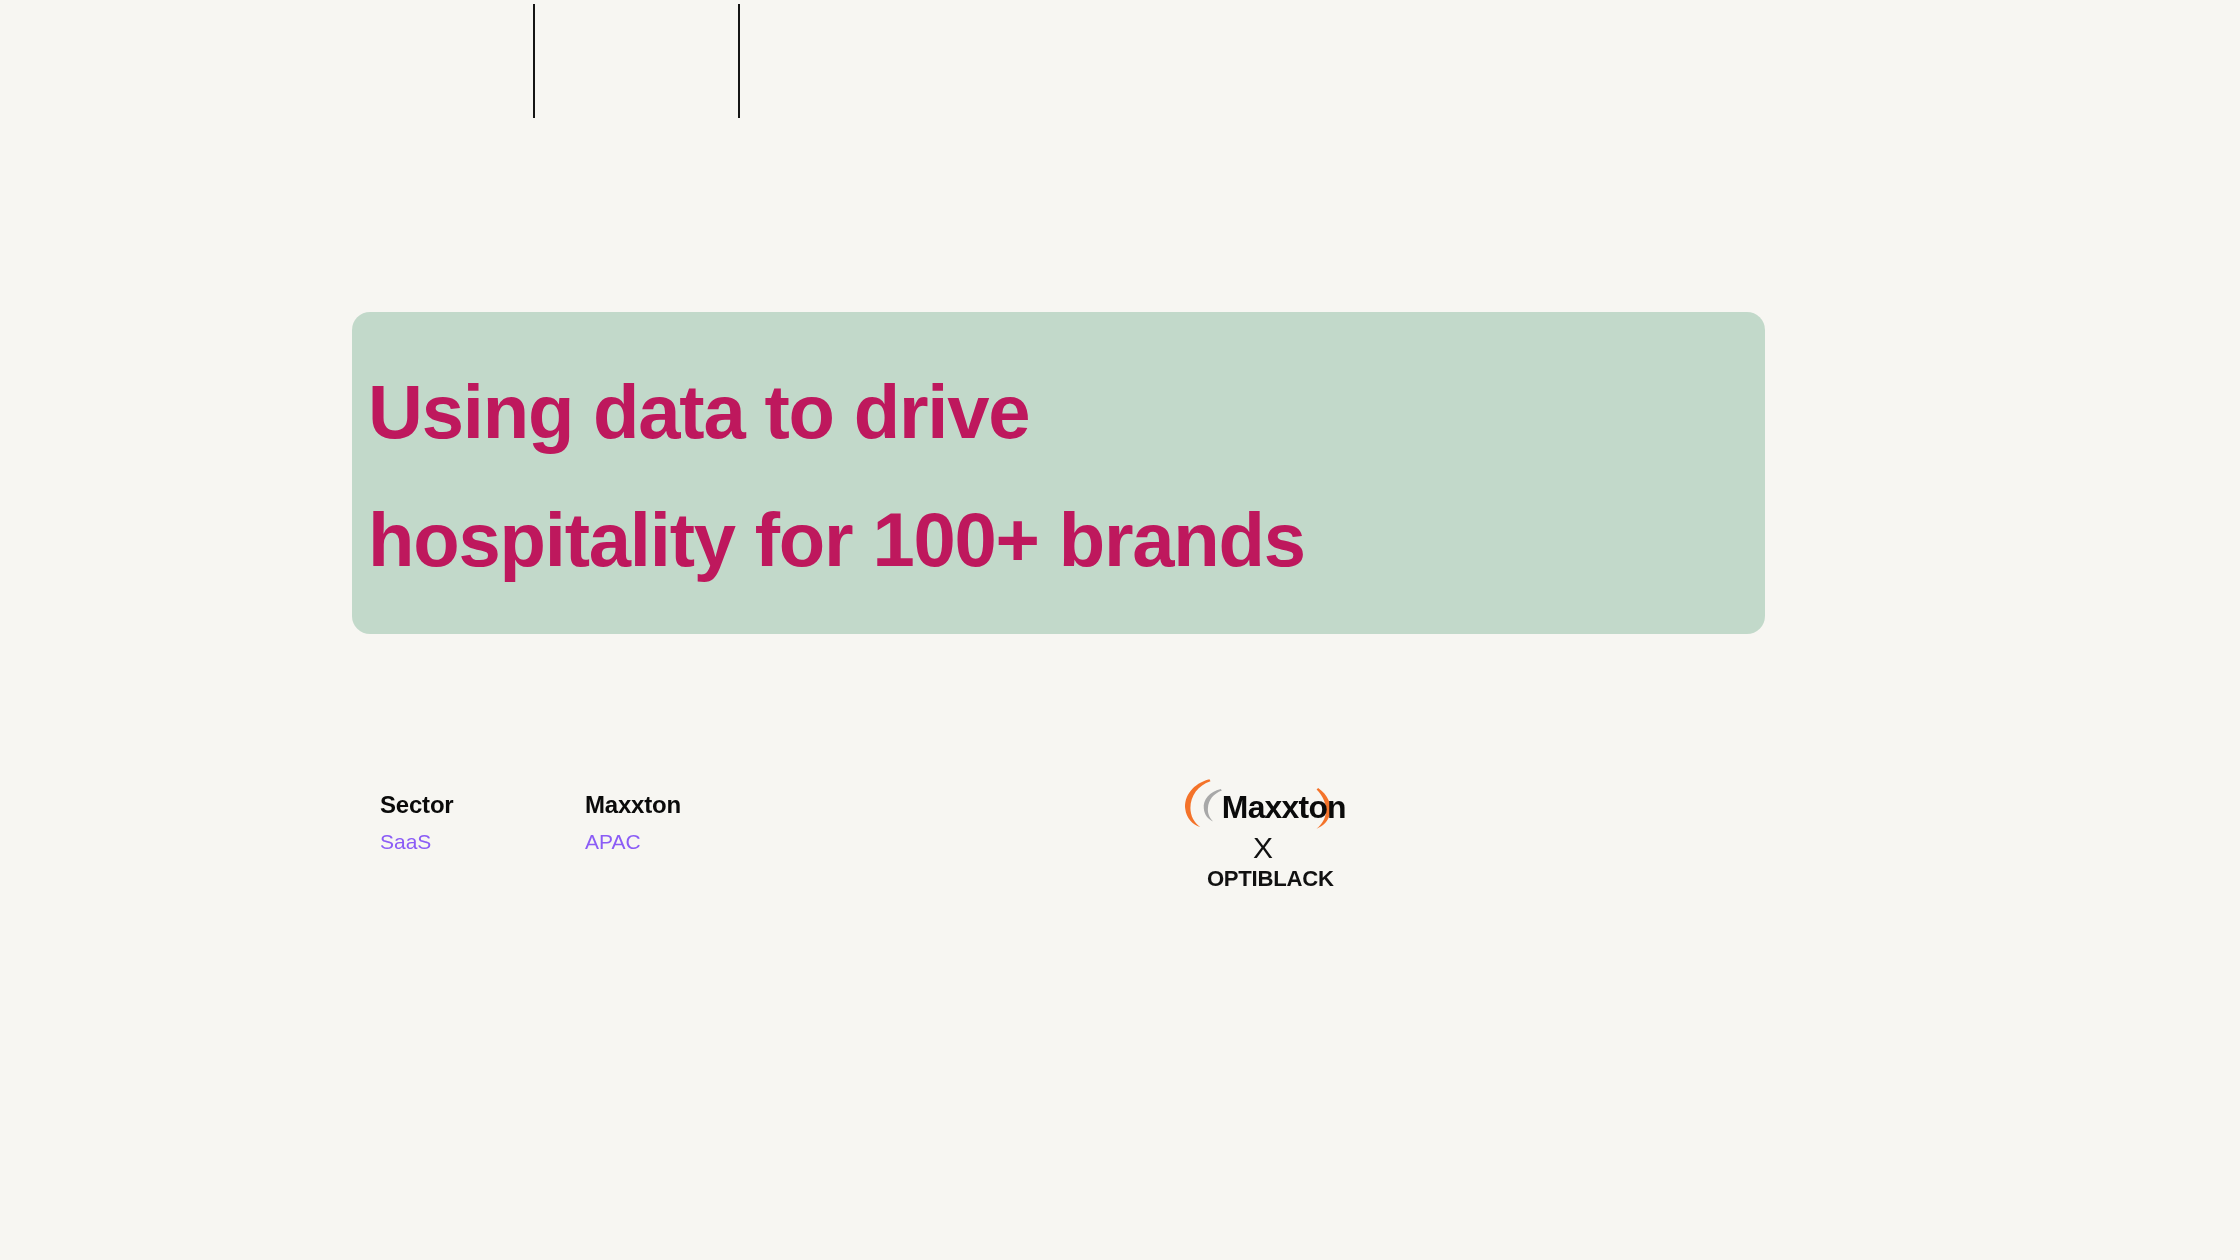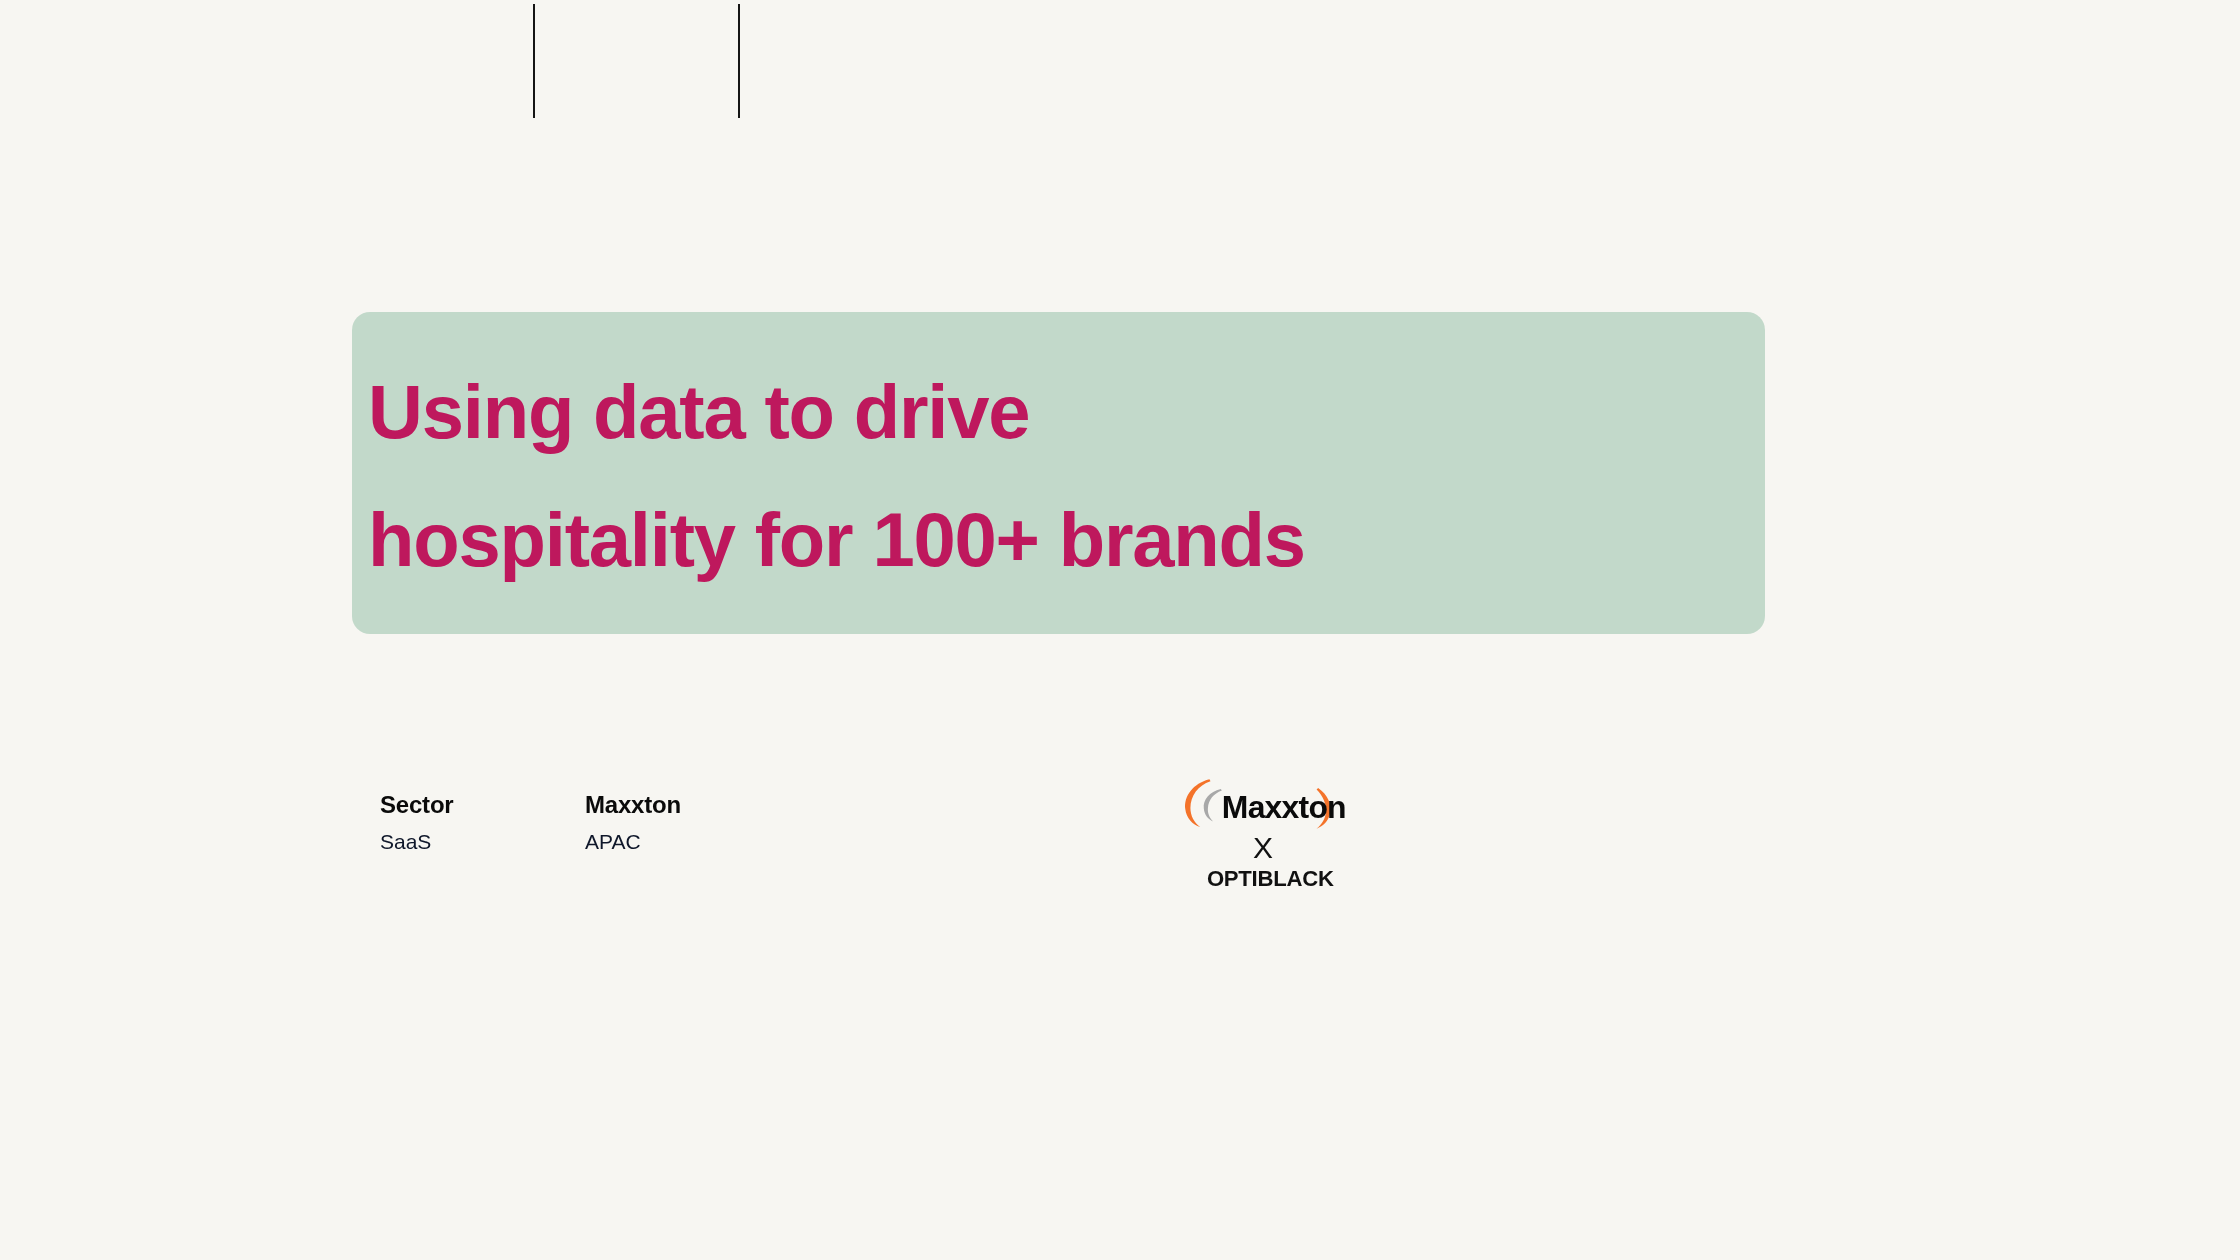"SaaS" .meta-value { color: #0f172a -> #8b5cf6 }
